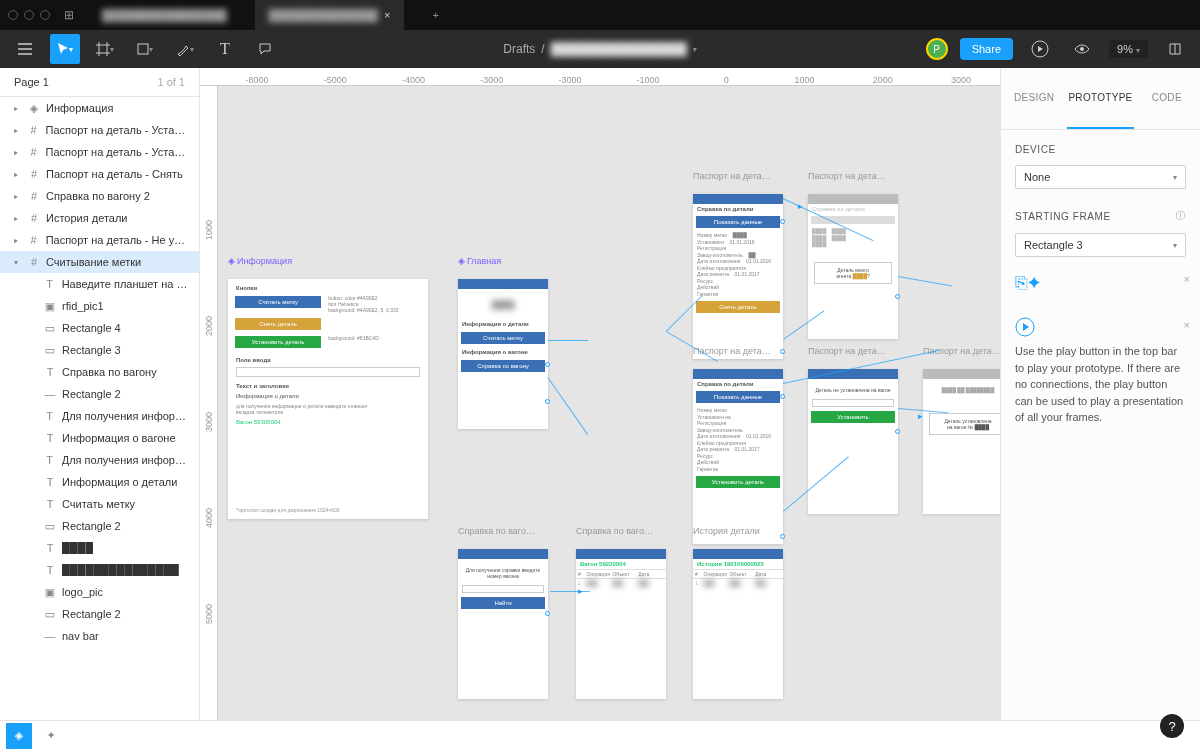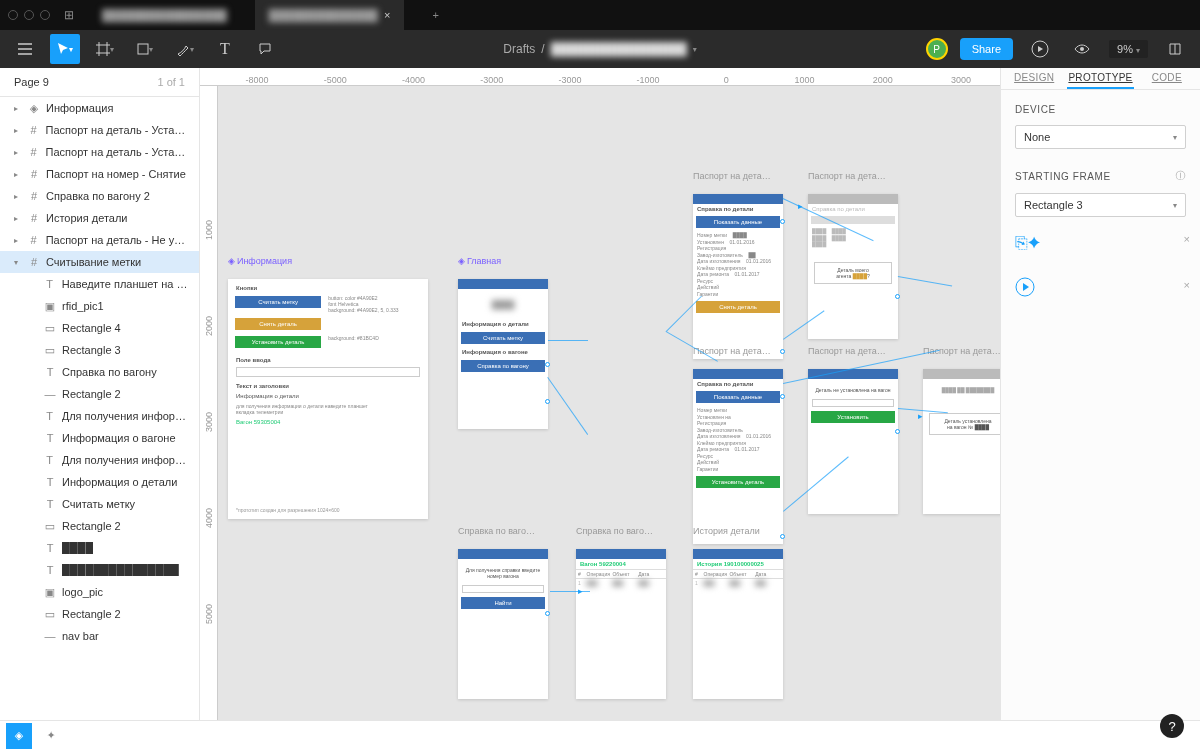"Page 9" span { text: 9 -> 1 }
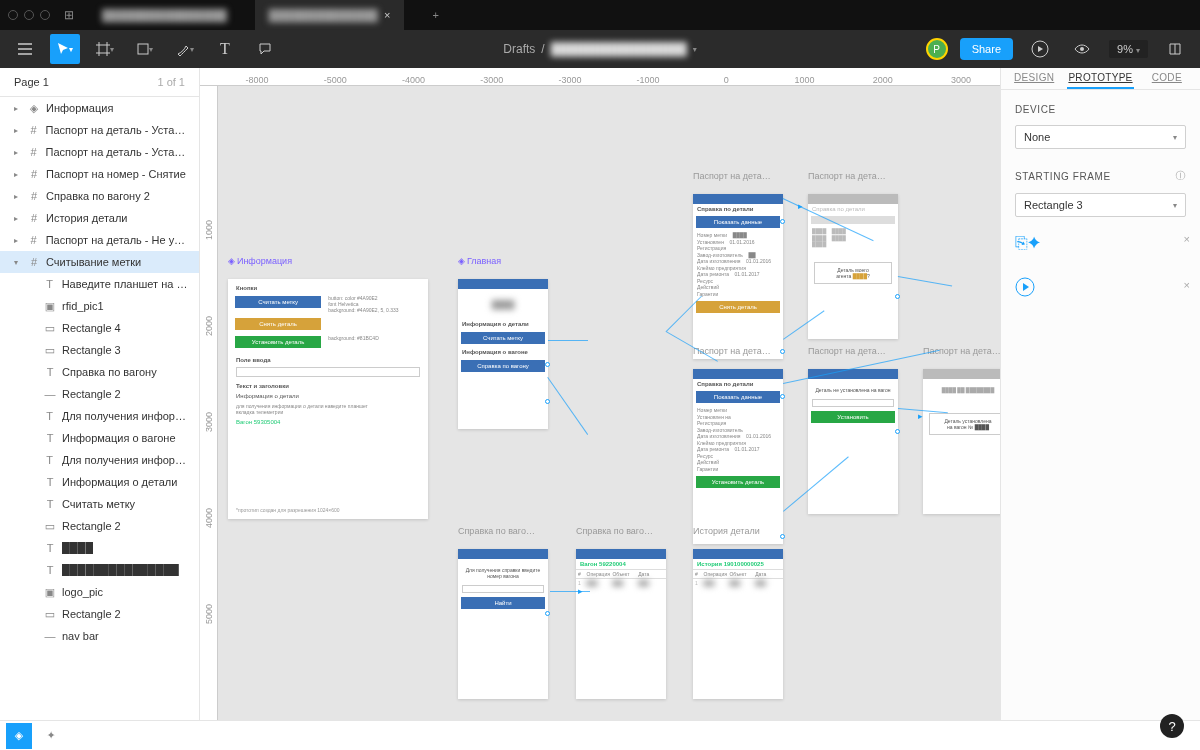"DESIGN" .tabs div { padding: 4px 0 -> 24px 0; text-decoration: underline -> none }
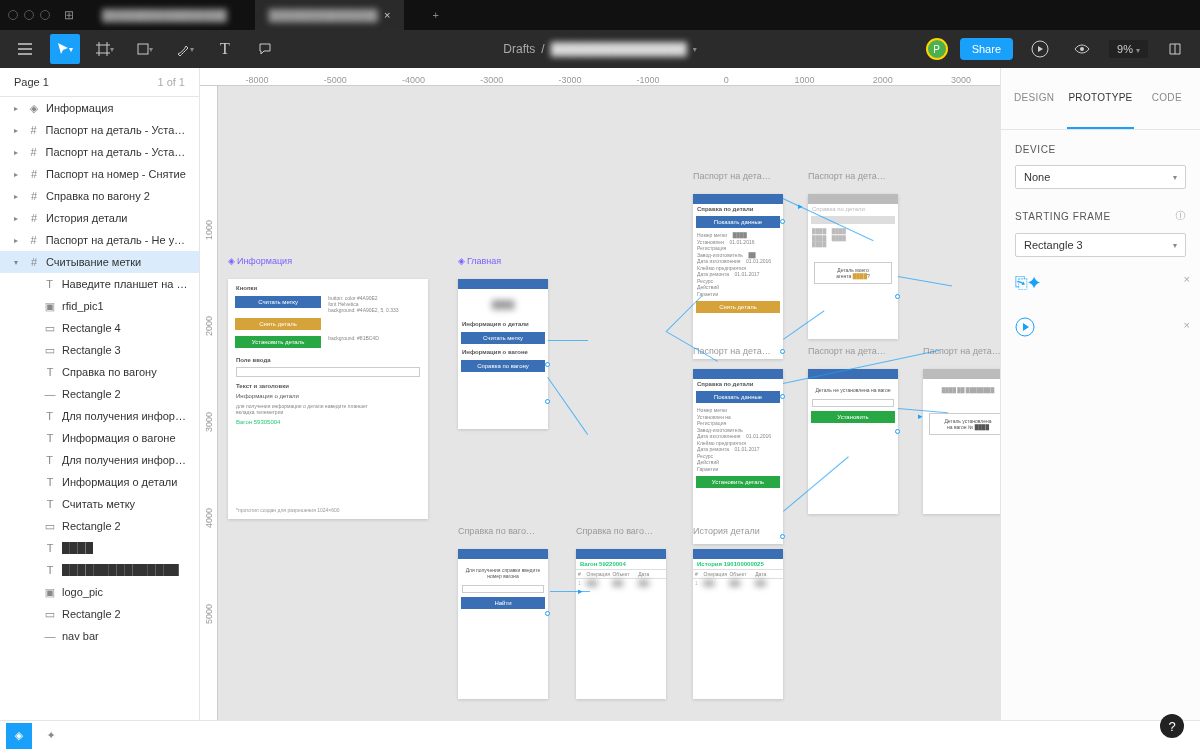"Паспорт на номер - Снятие" span.nm { text: номер - Снятие -> деталь - Снять }
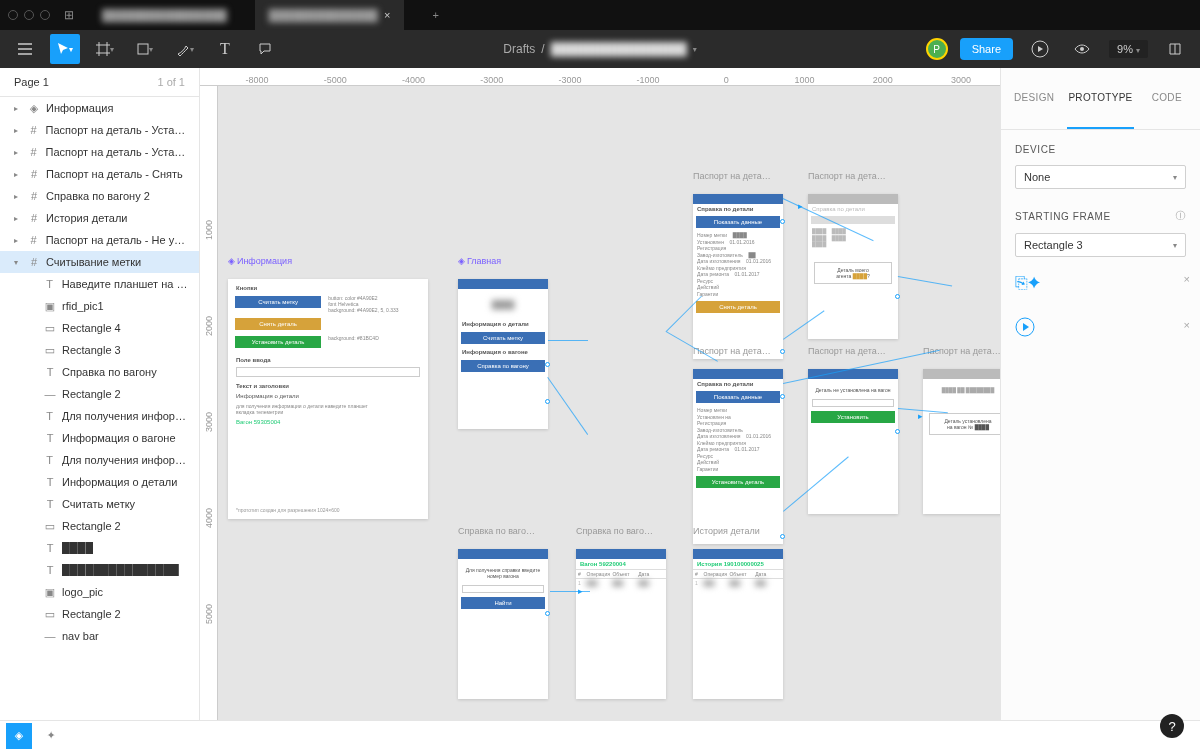"Use the play button in" div { html: none -> <div>Use the play button in the top bar to play your prototype. If there are no connections, the play button can be used to play a presentation of all your frames.</div> }
